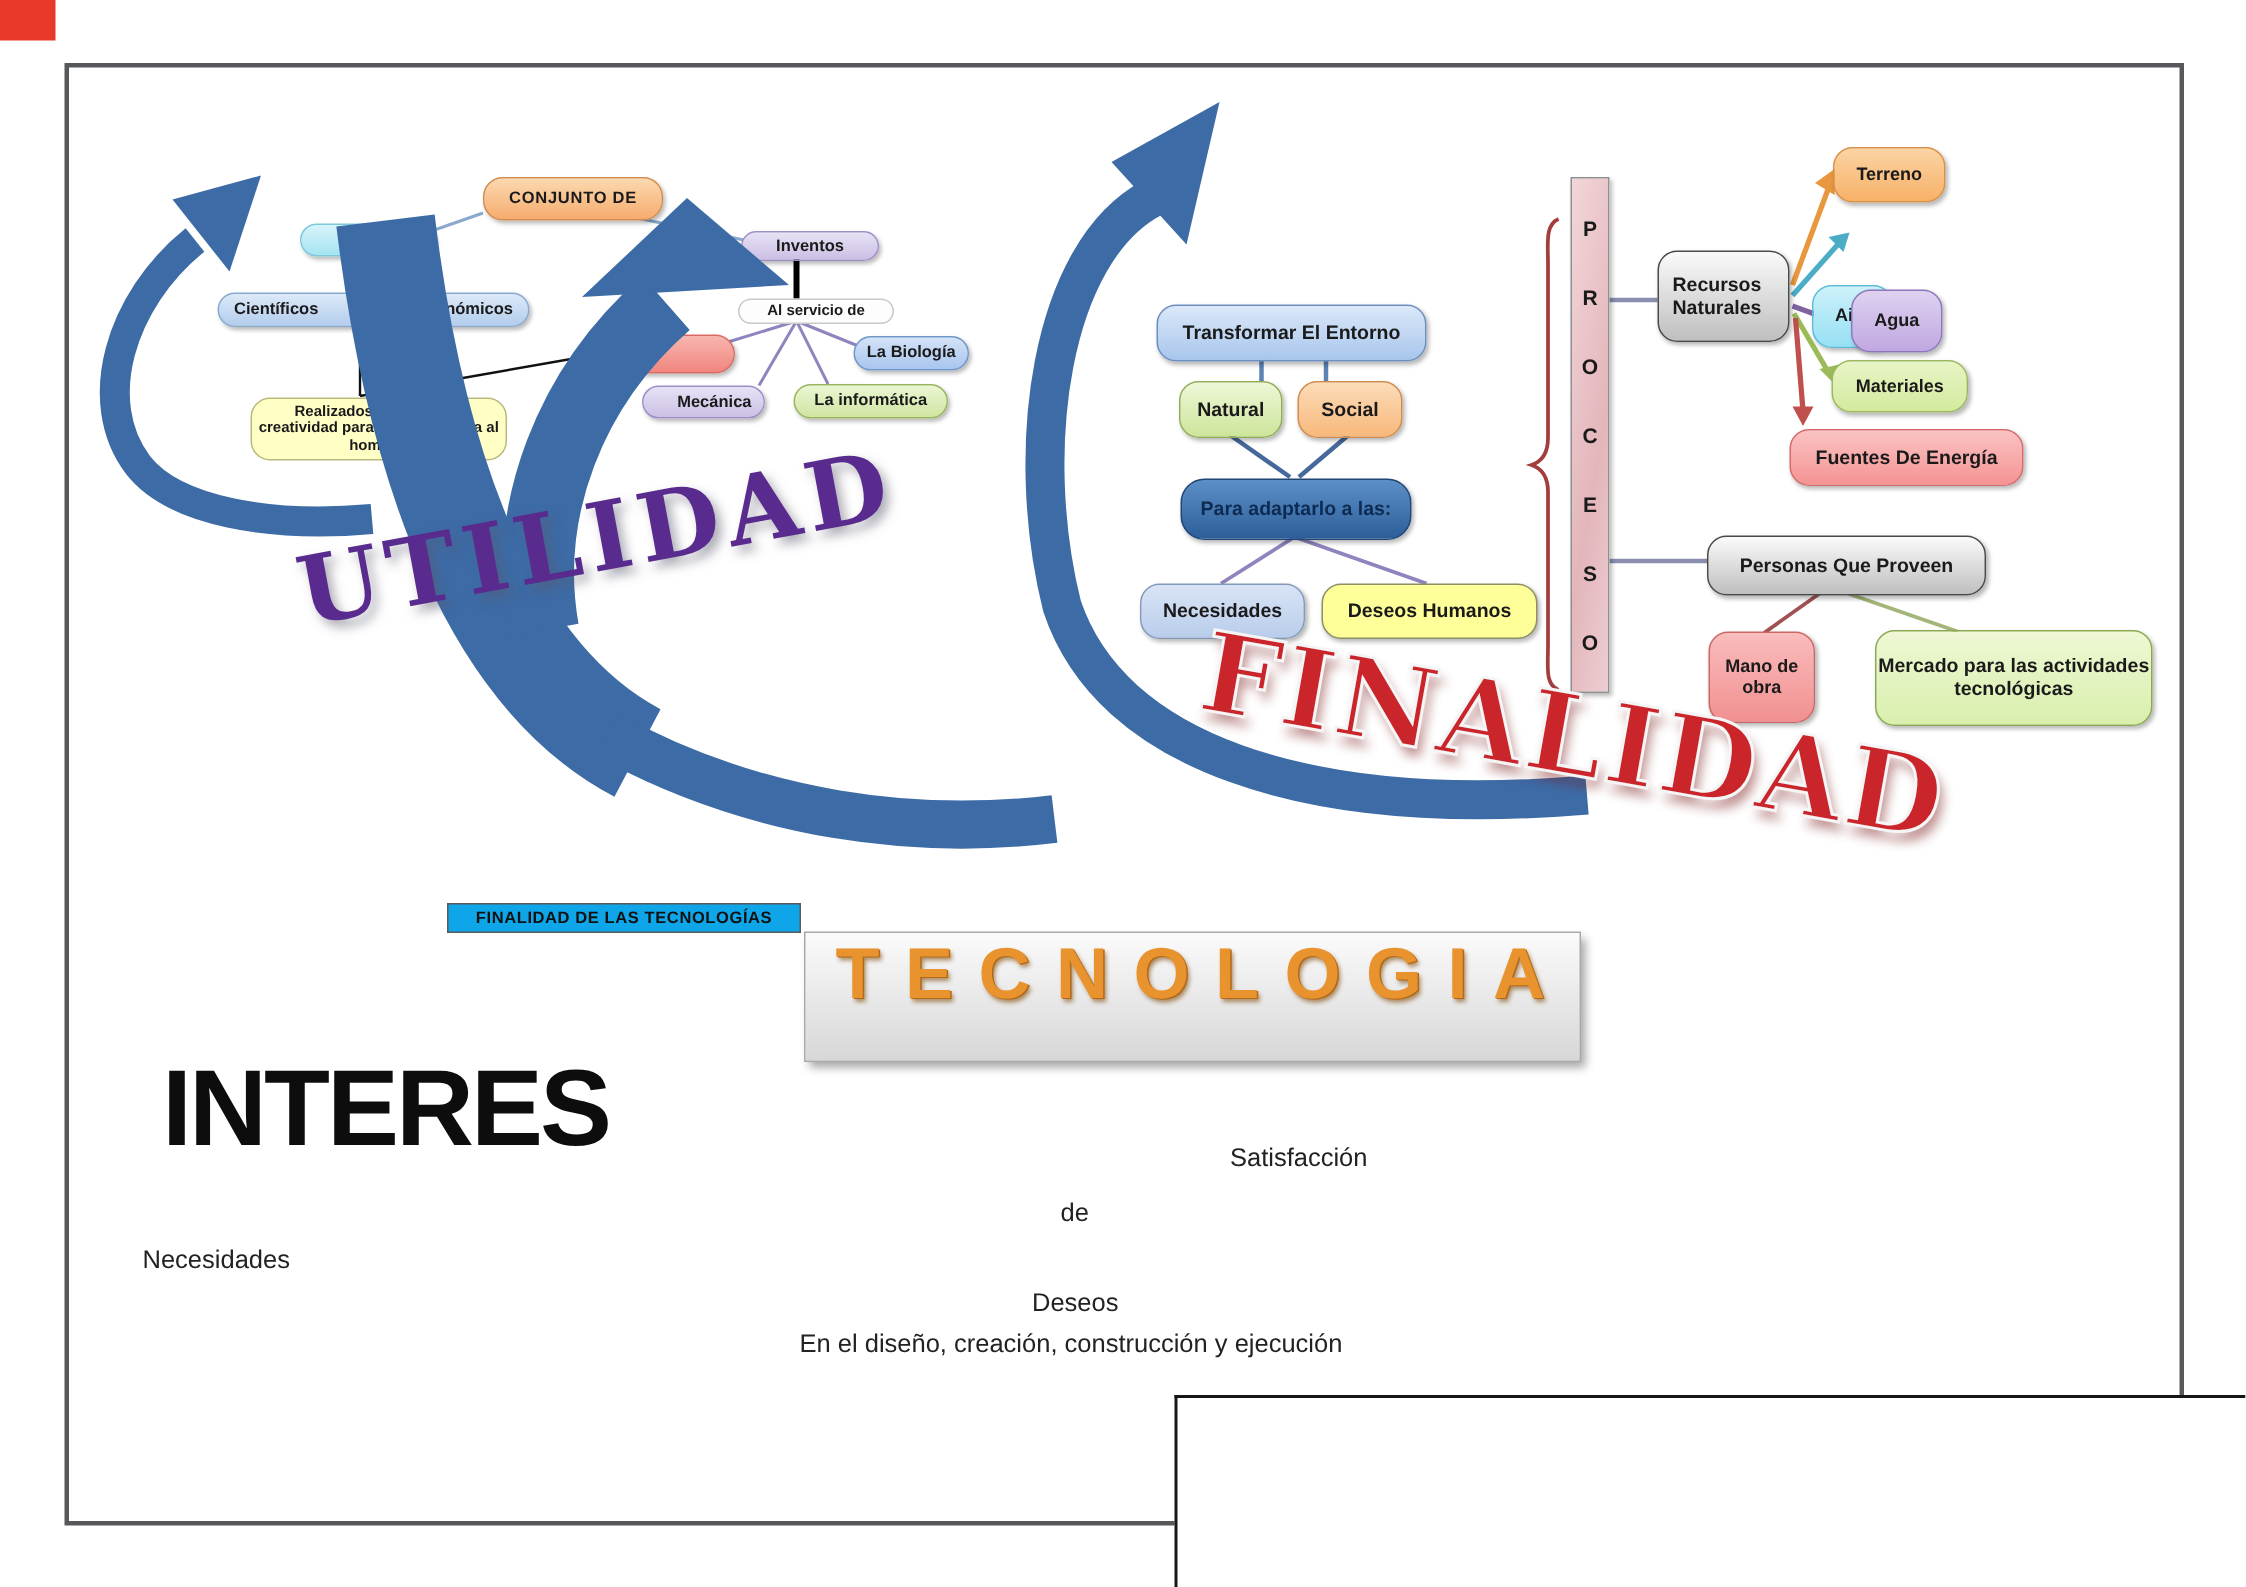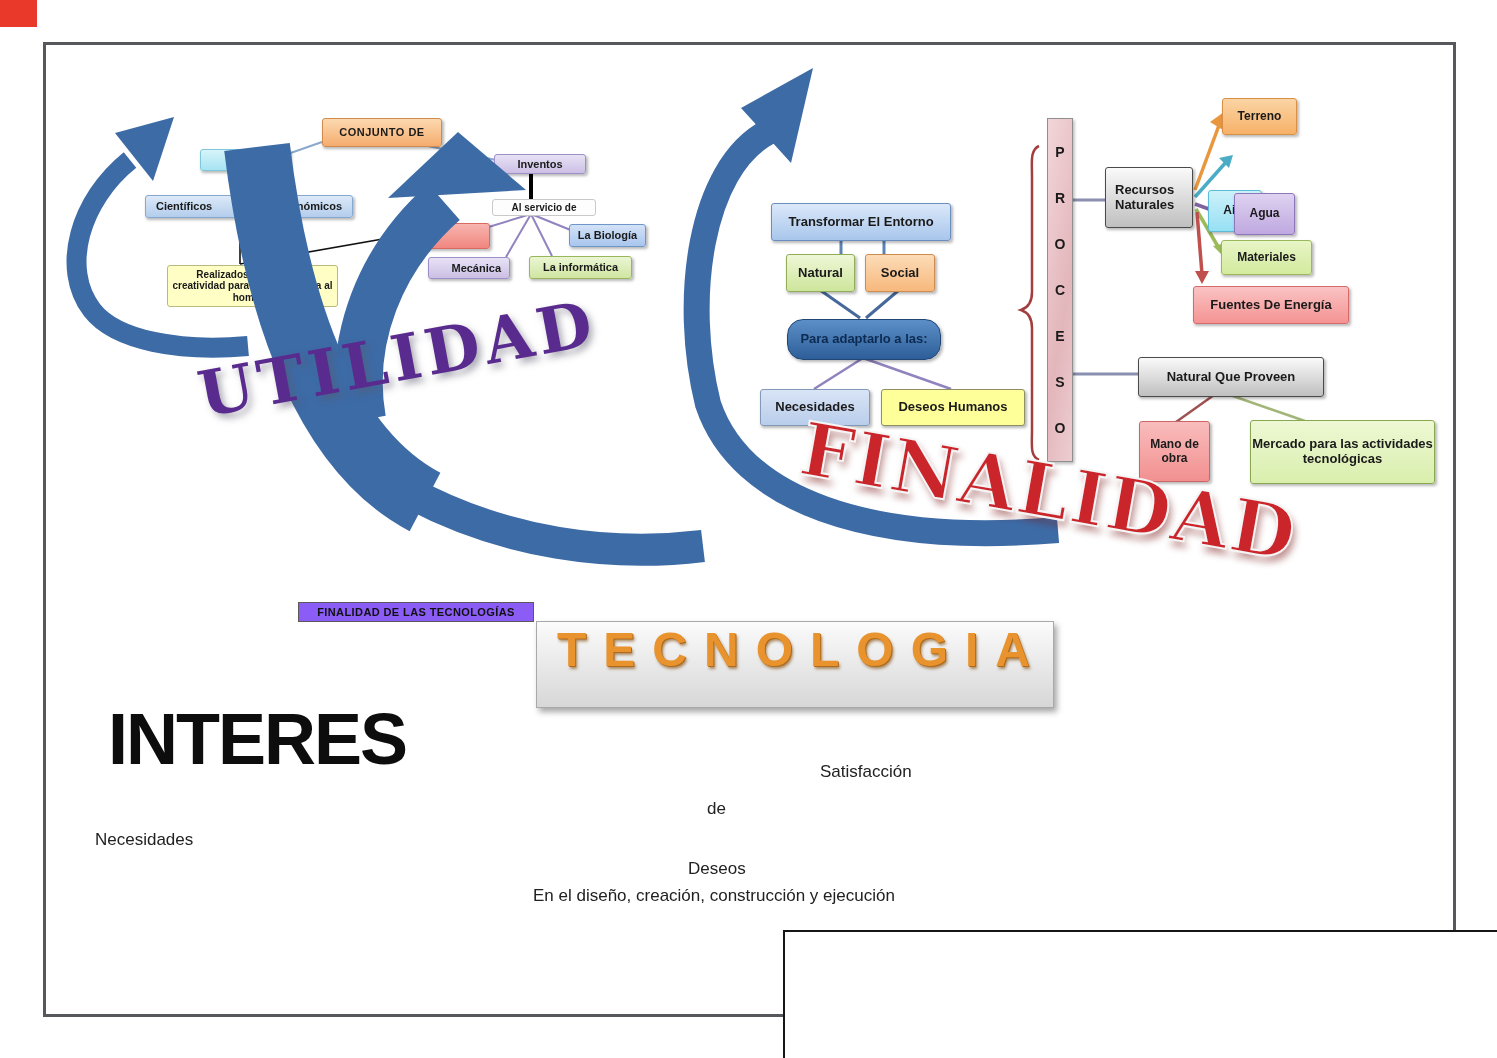"Terreno" .box { border-radius: 3px -> 13px }
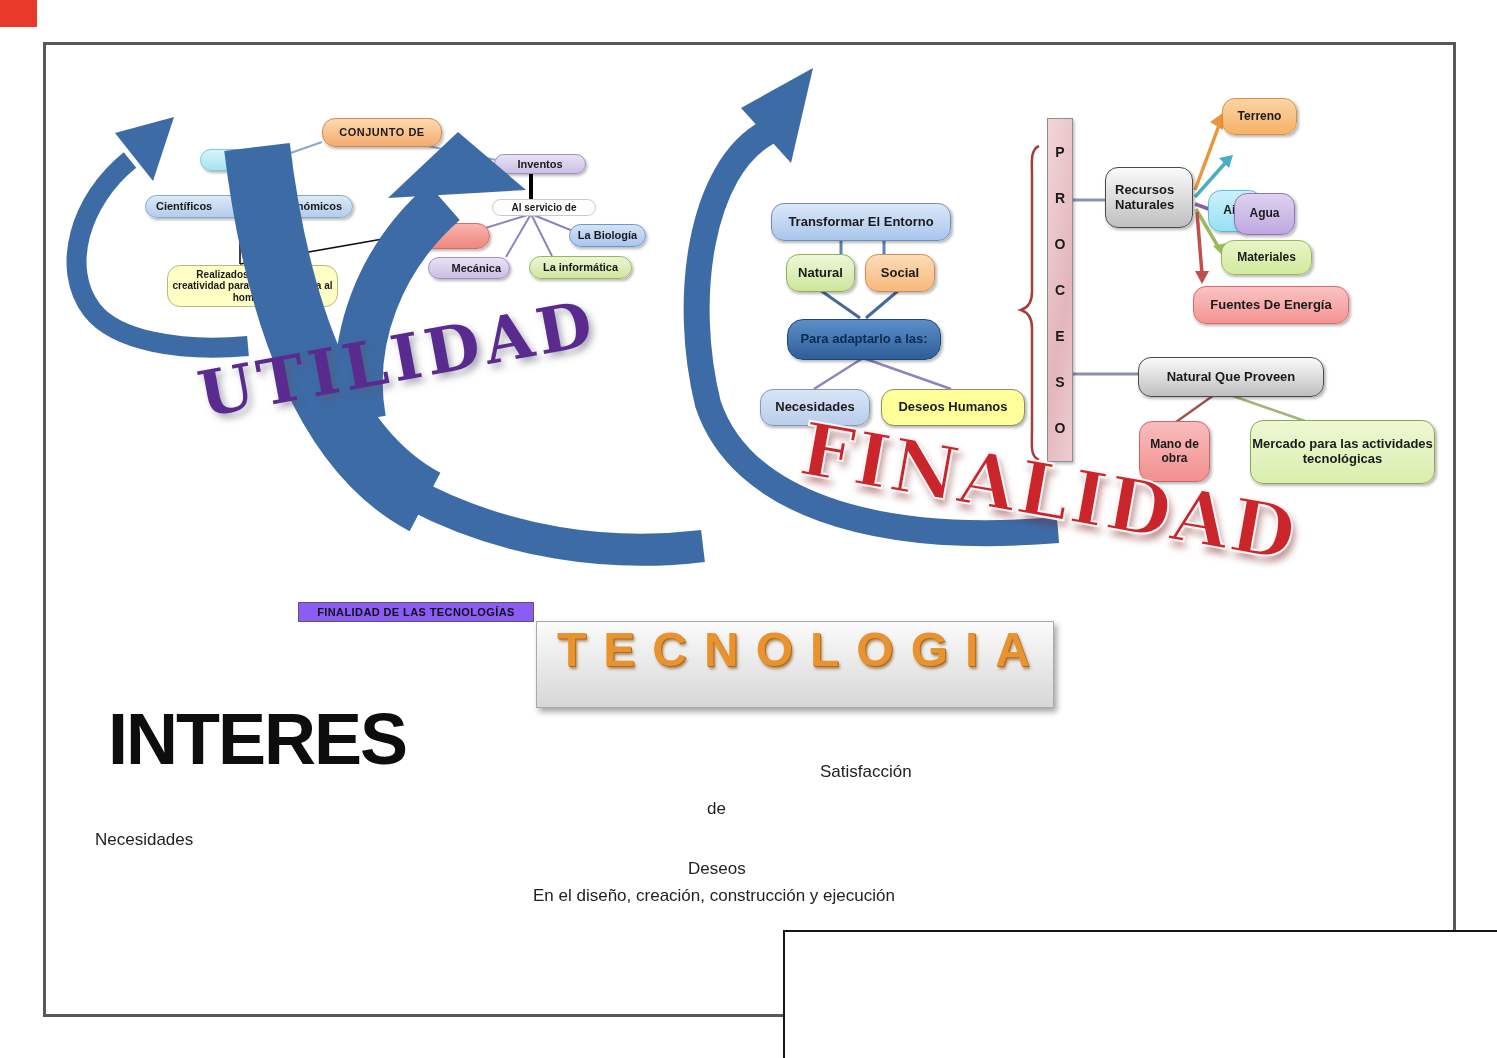"Natural Que Proveen" span { text: Natural -> Personas }
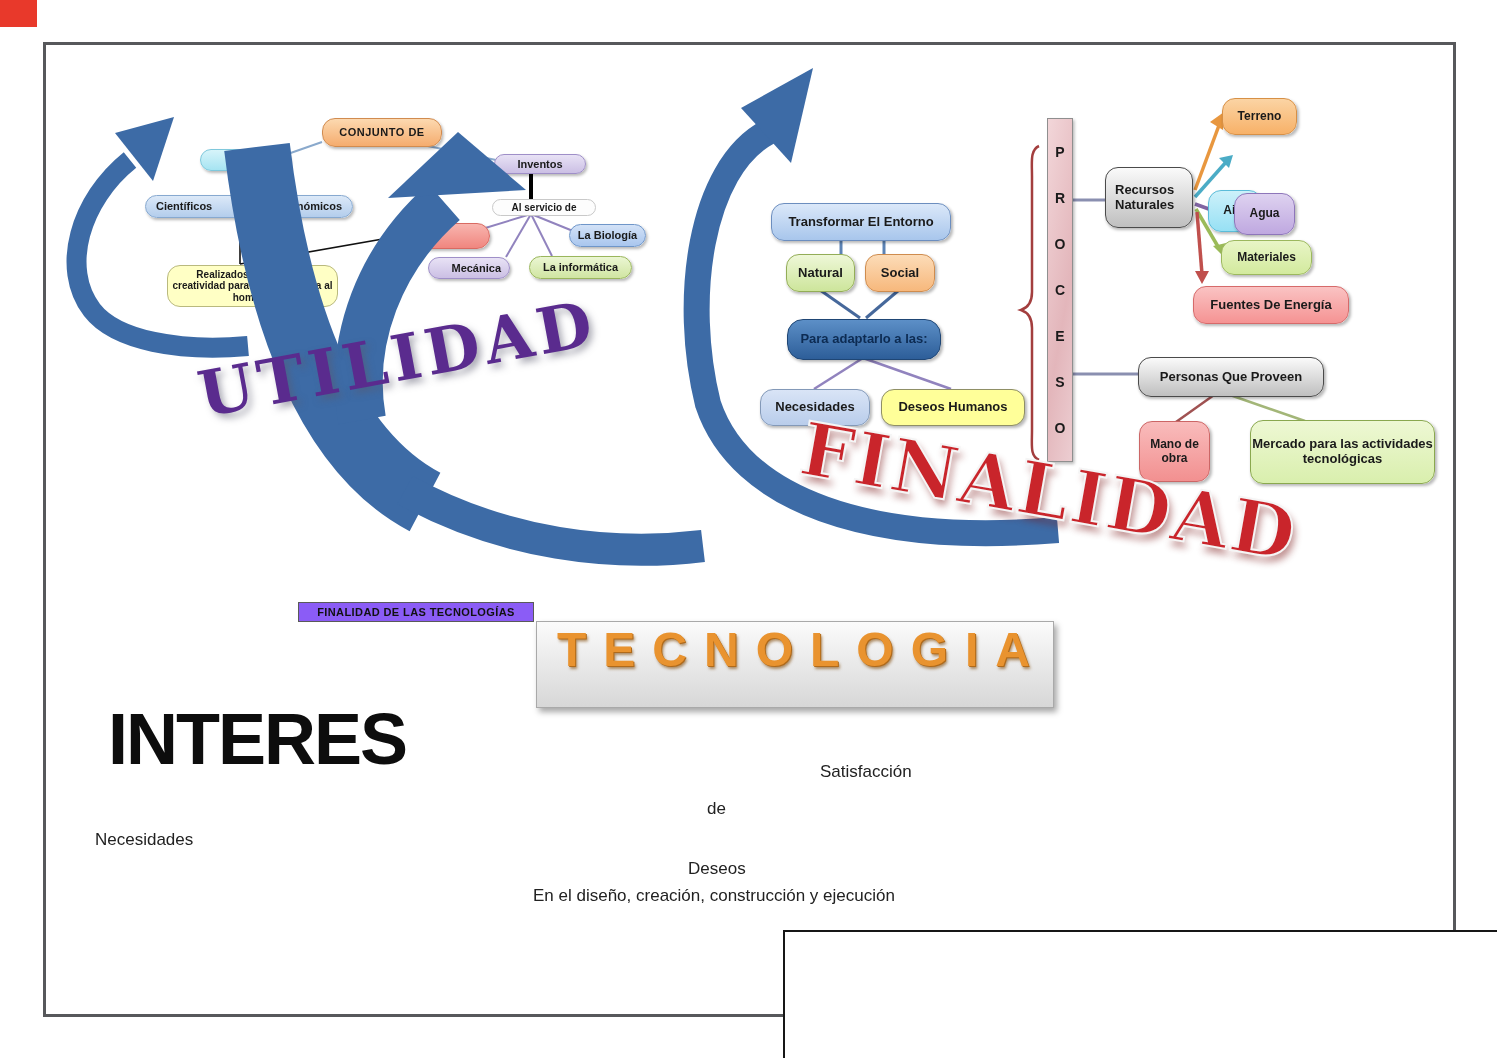"FINALIDAD DE LAS TECNOLOGÍAS" #finalidad-label { background: #8b5cf6 -> #0ea5e9 }
